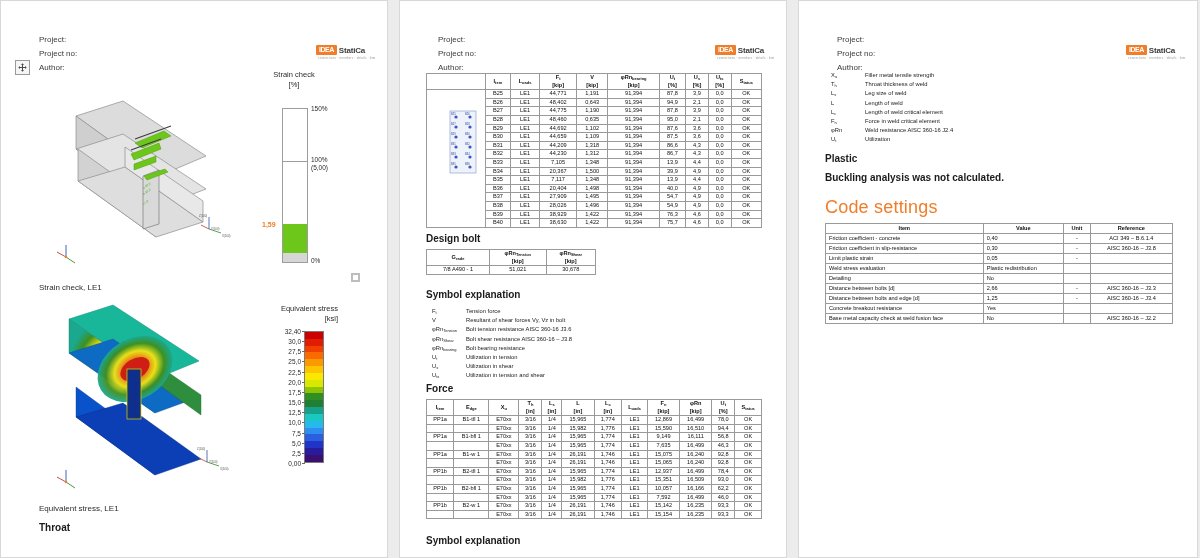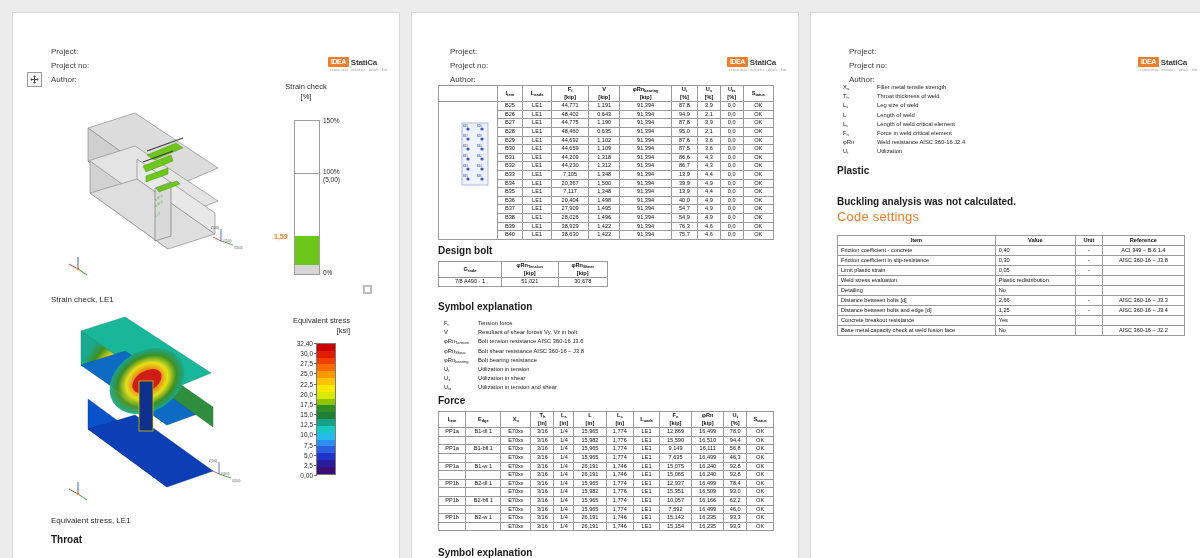"Project:" .viewport { padding: 12px -> 0 }
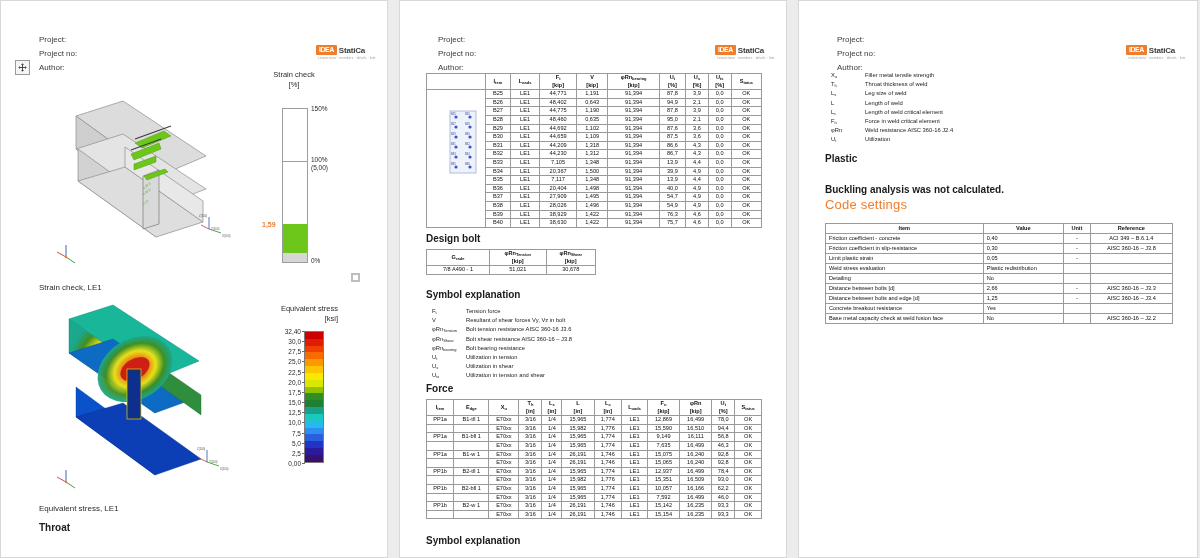"Buckling analysis was not calculated." div.section-h { margin-top: 12px -> none }
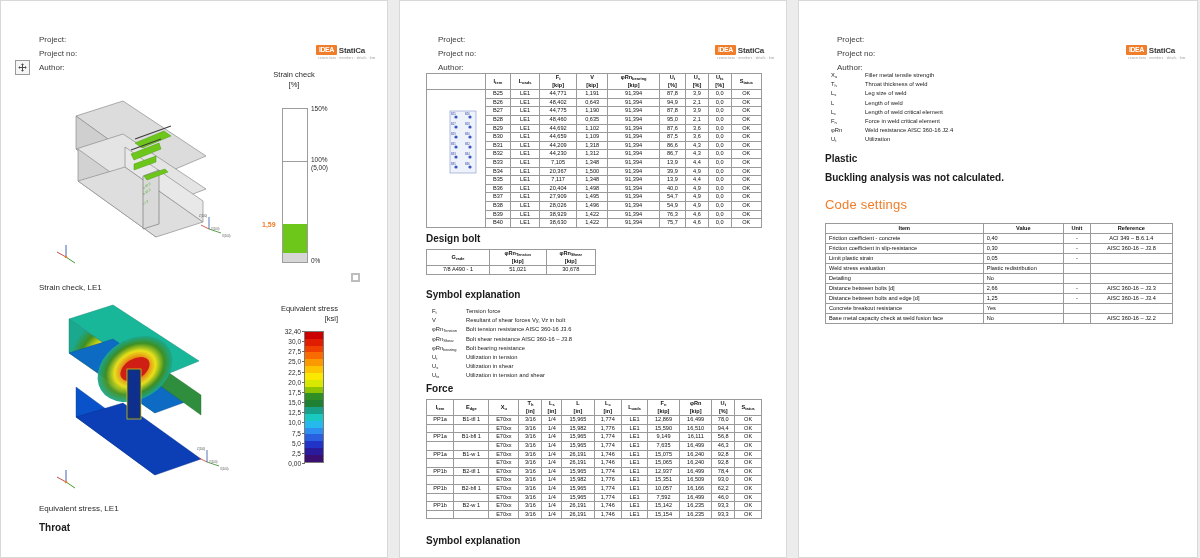"Code settings" .bigorange { font-size: 13px -> 18px }
